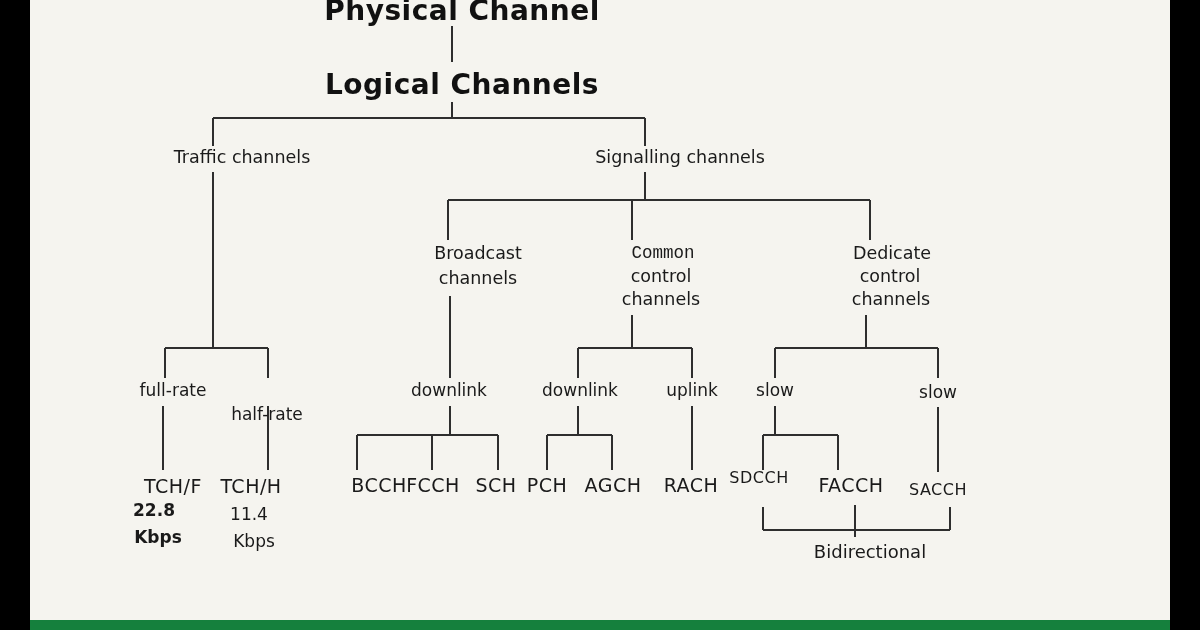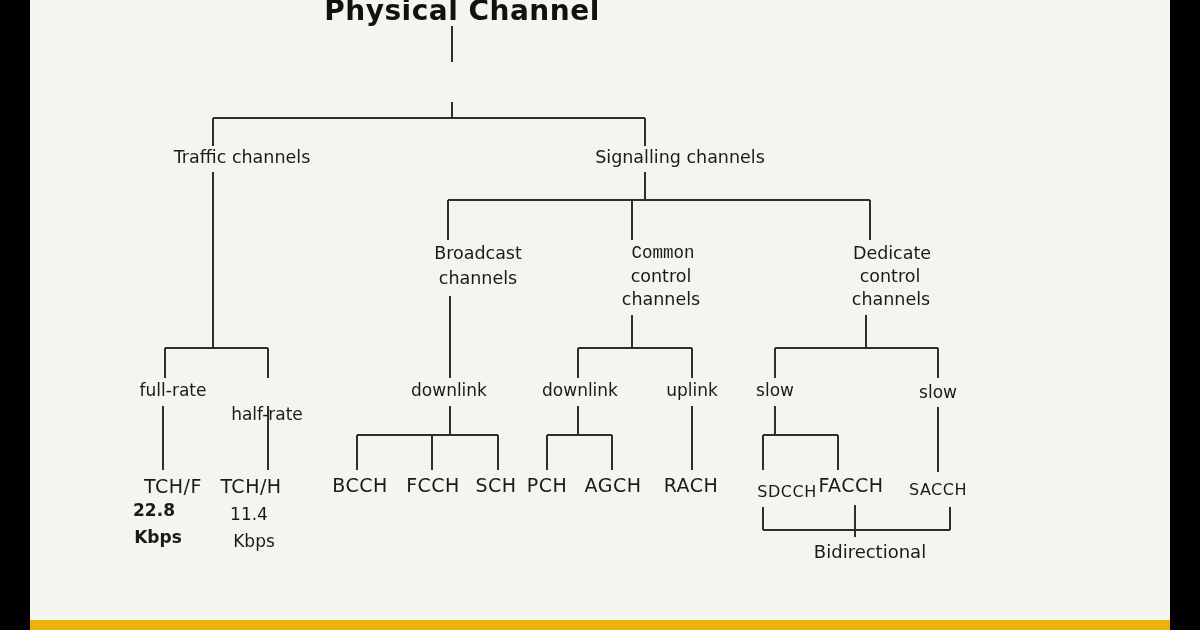"Physical Channel" .page { background: #eab308 -> #15803d }
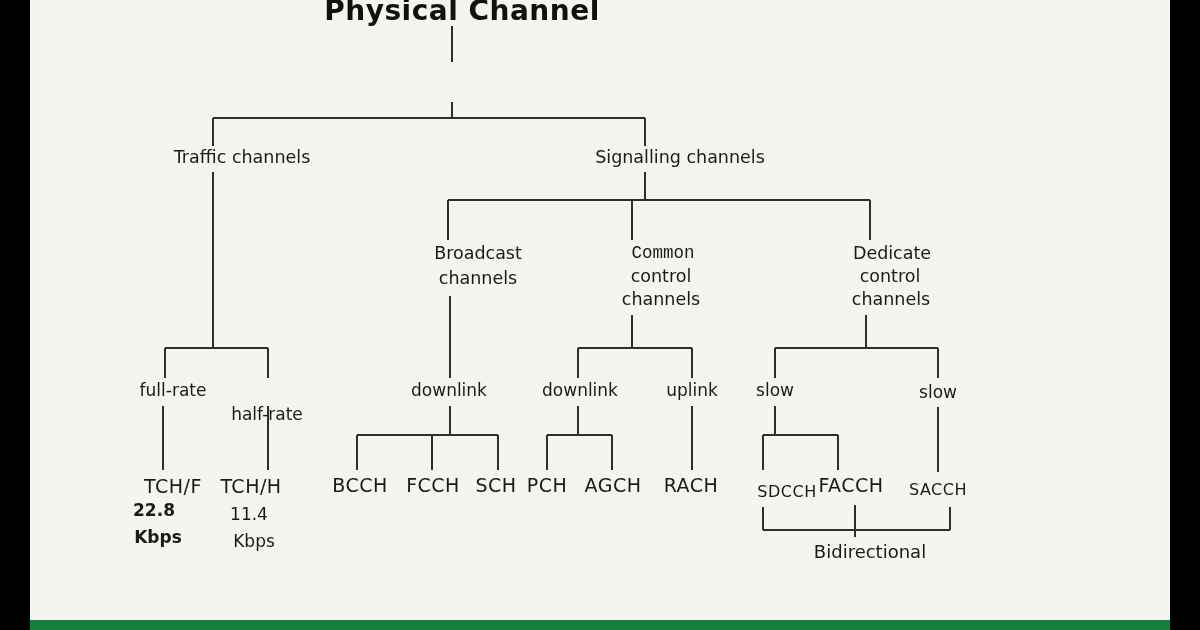"Logical Channels" div.lbl { html: none -> <div>Logical Channels</div> }
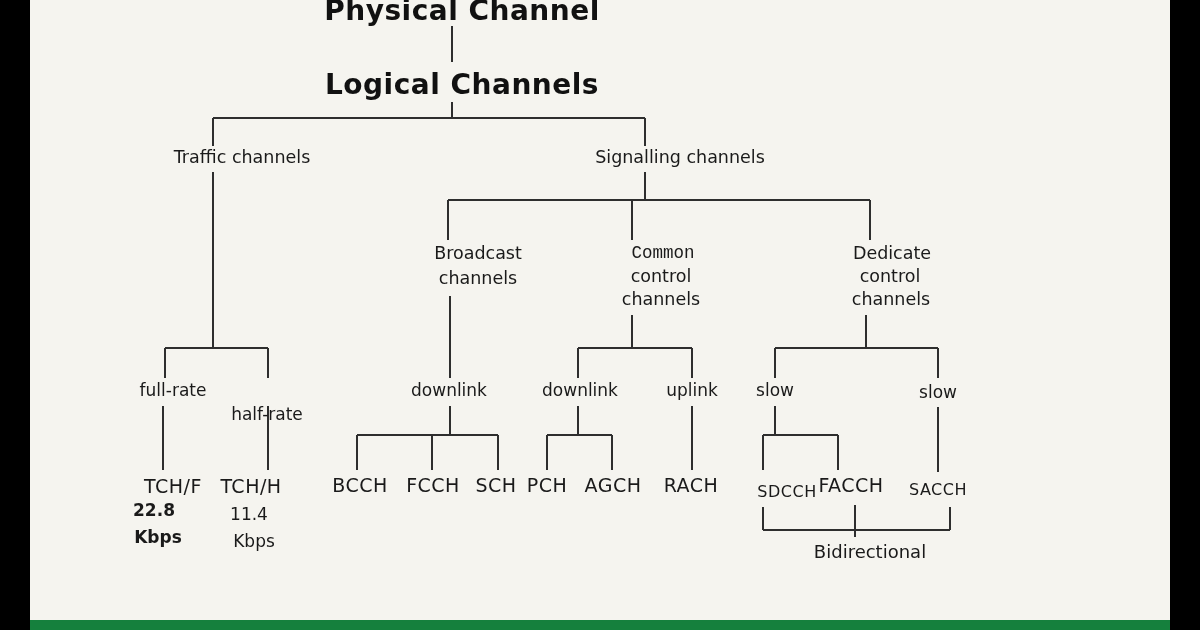"BCCH" div.lbl { left: 360px -> 379px }
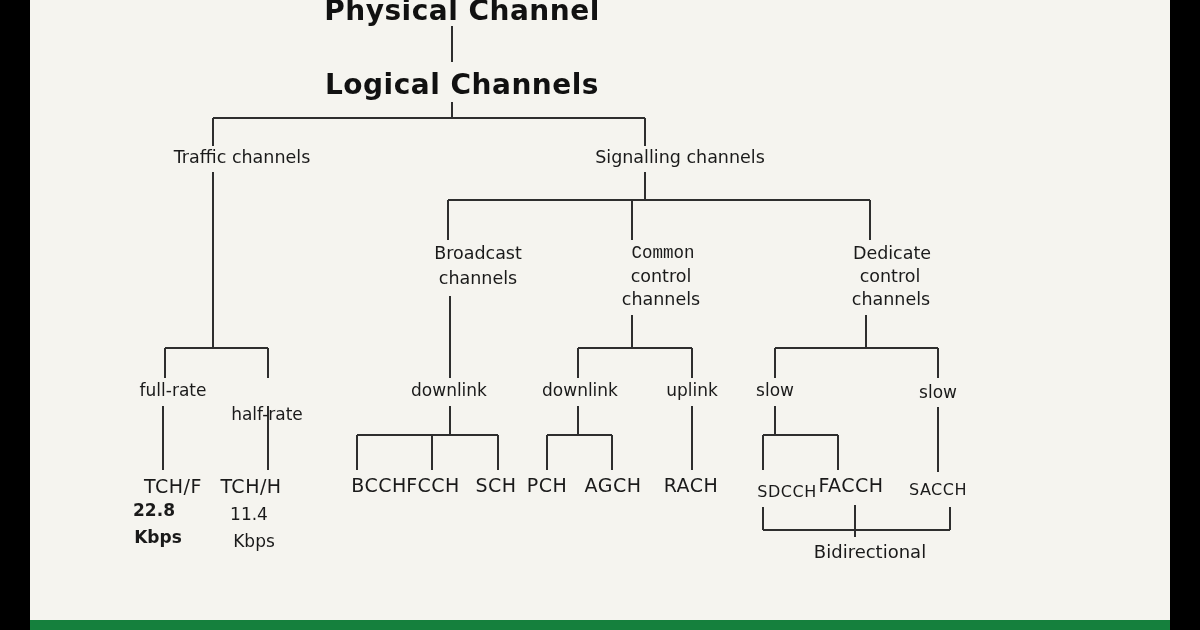"SDCCH" div.lbl { margin-left: 28px -> none; top: 482px -> 468px }
